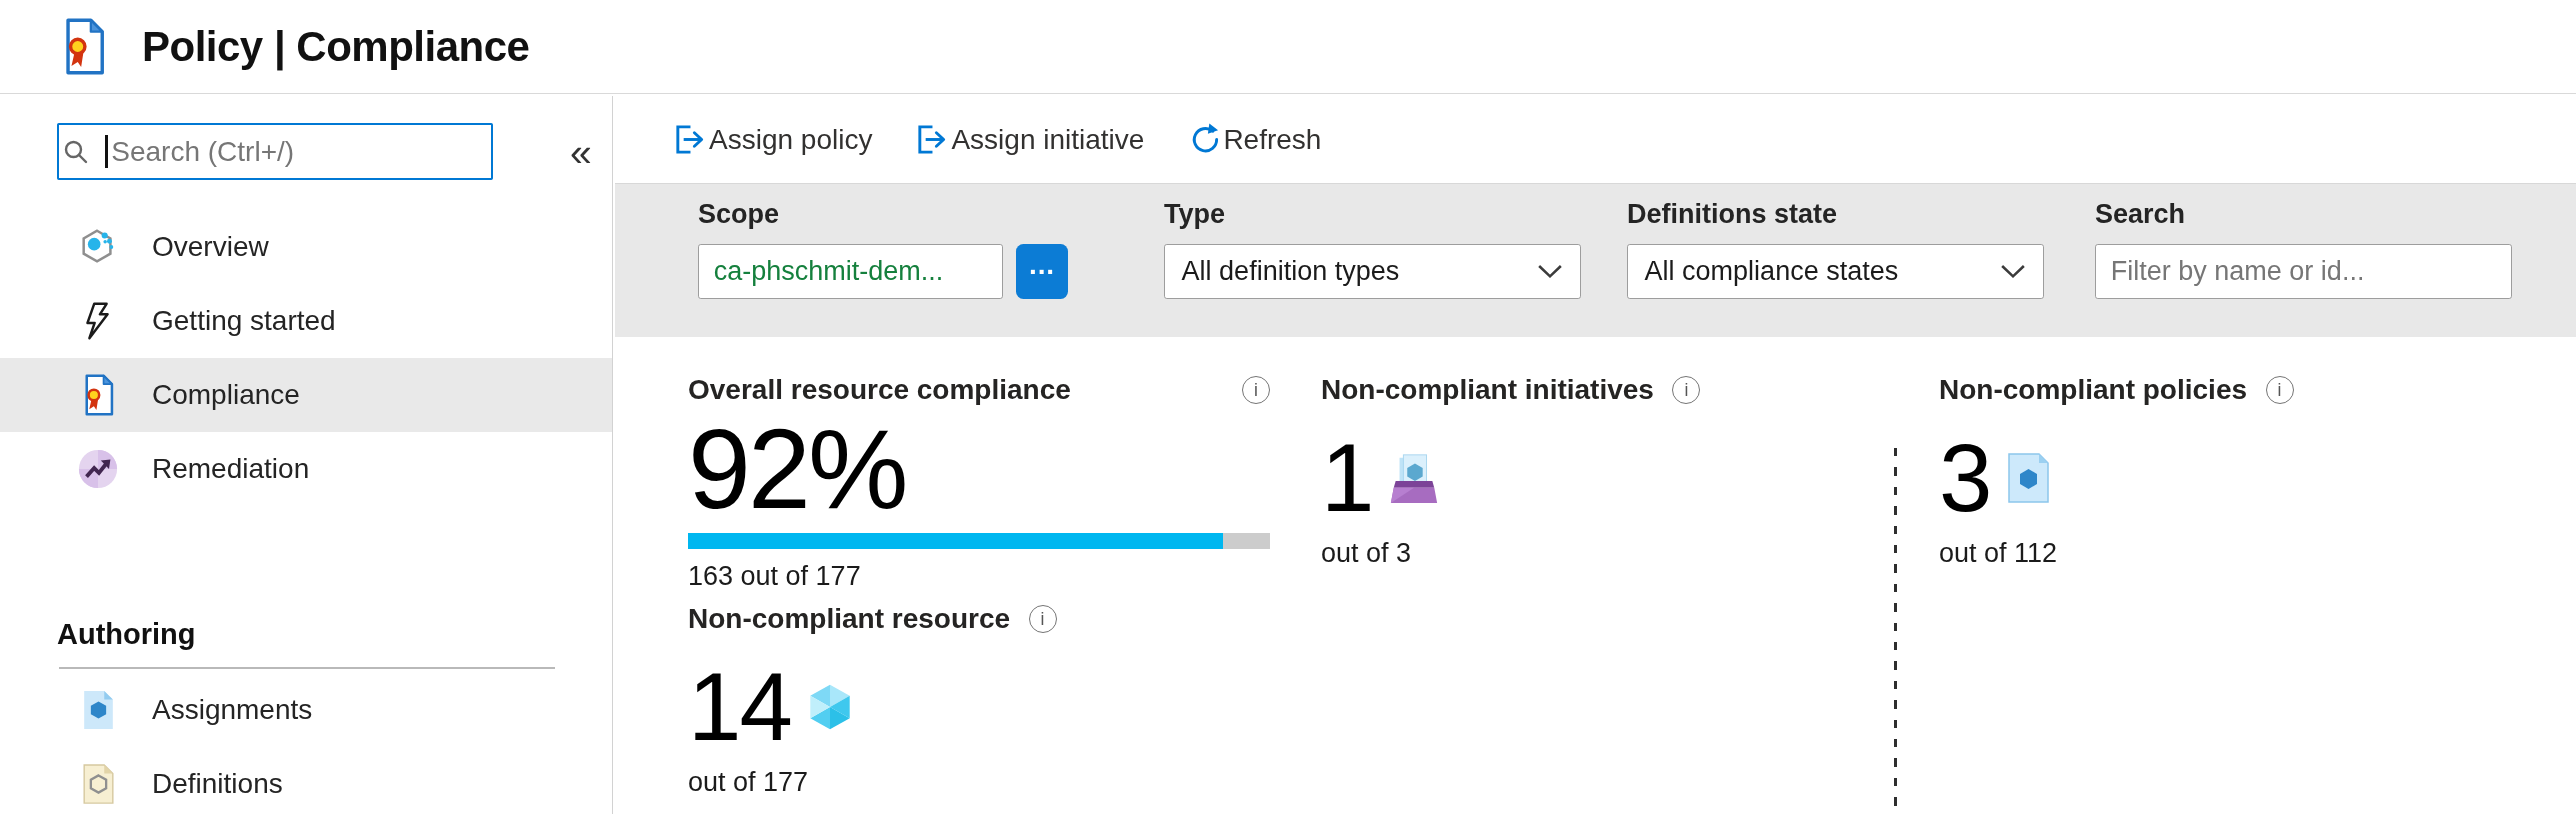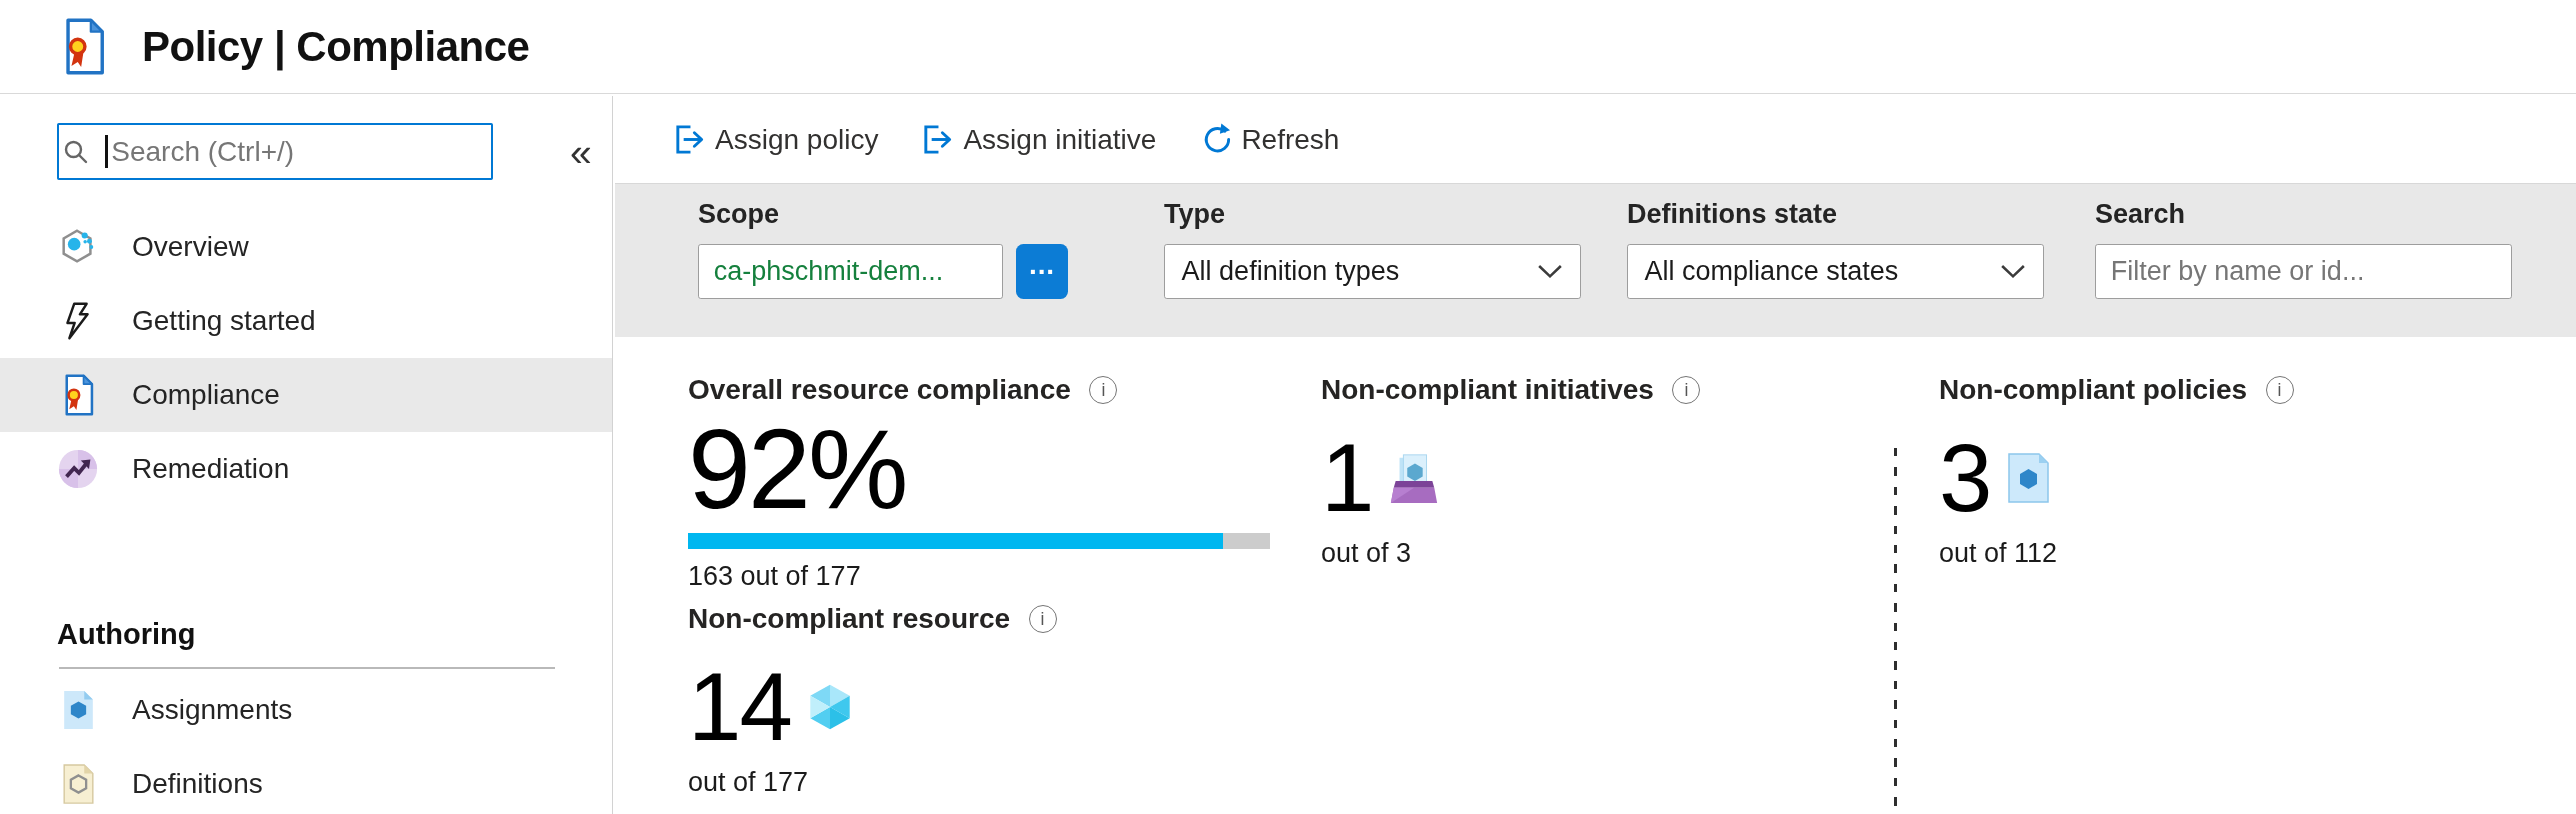"Assign policy" .cmd-btn { gap: 8px -> 2px }
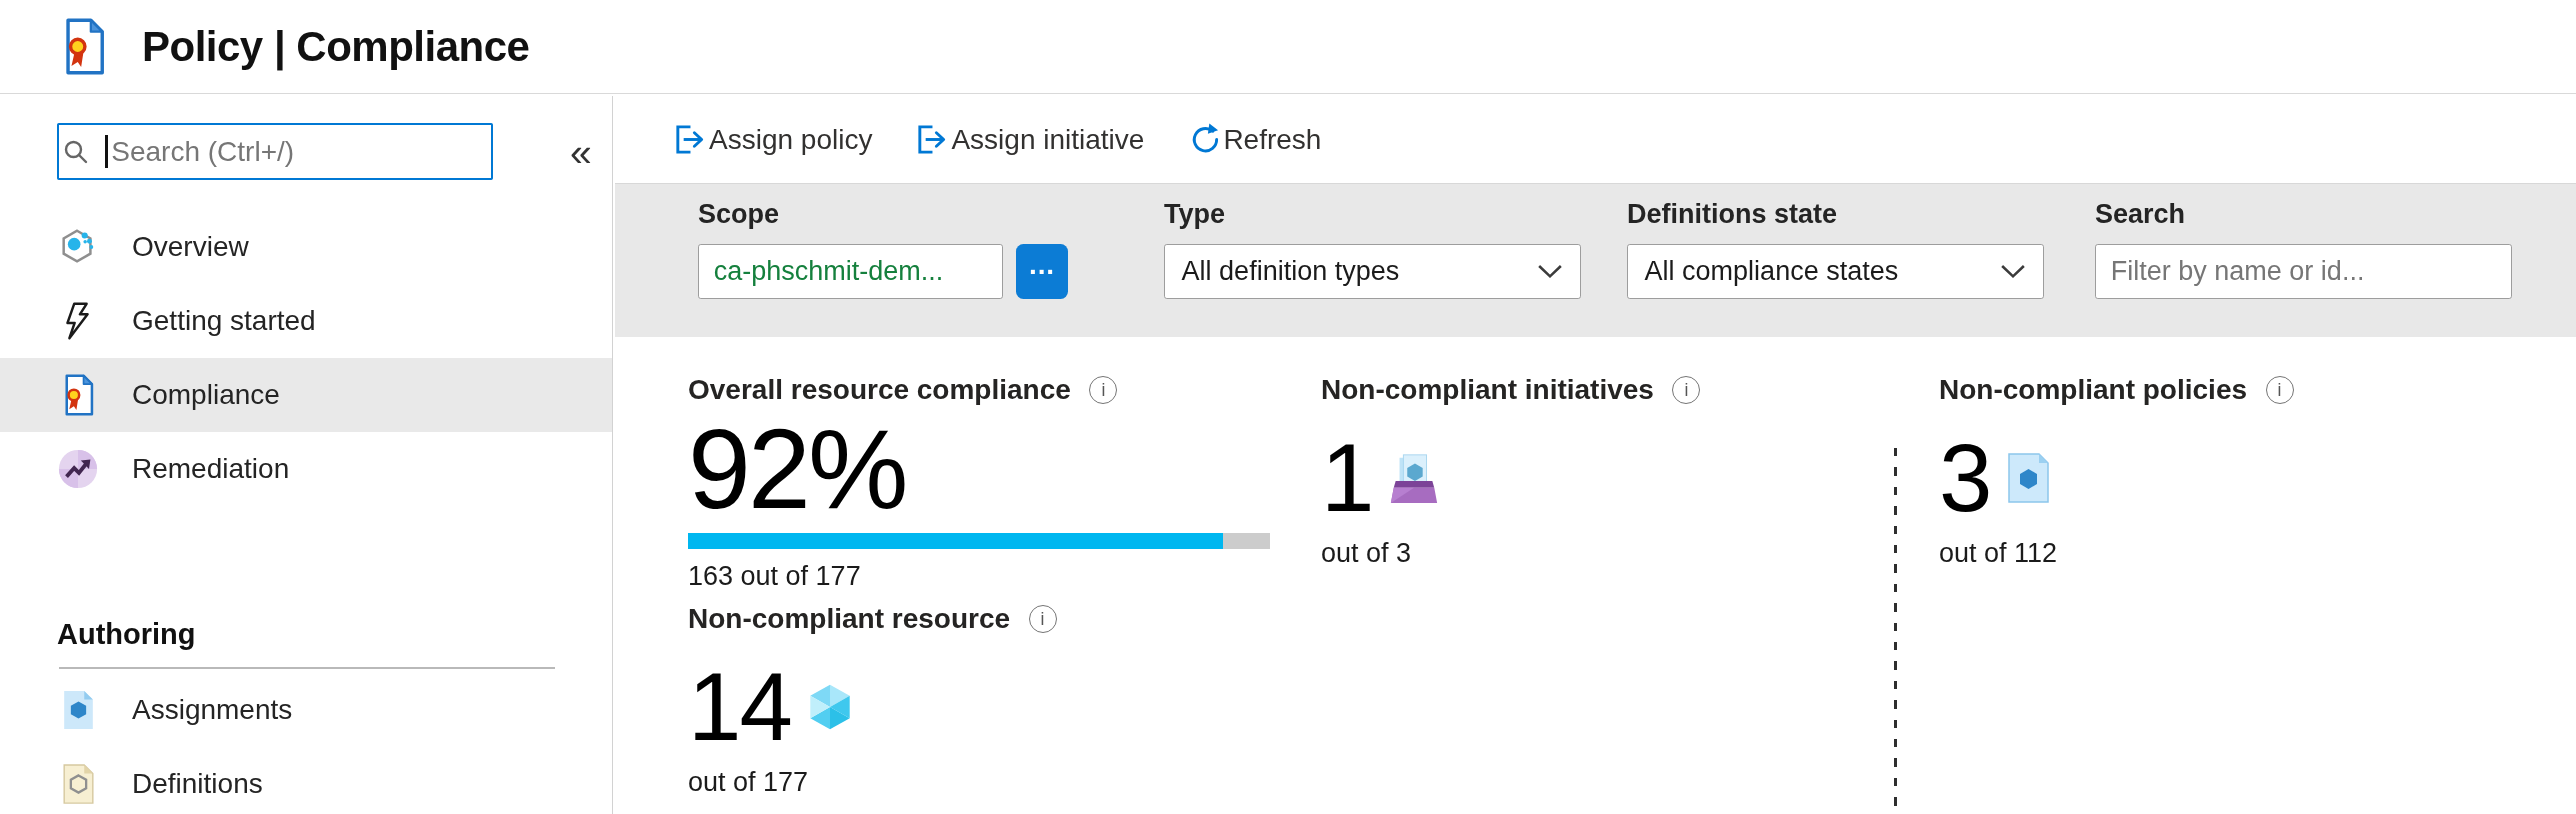"Overview" .nav-item { padding-left: 57px -> 77px }
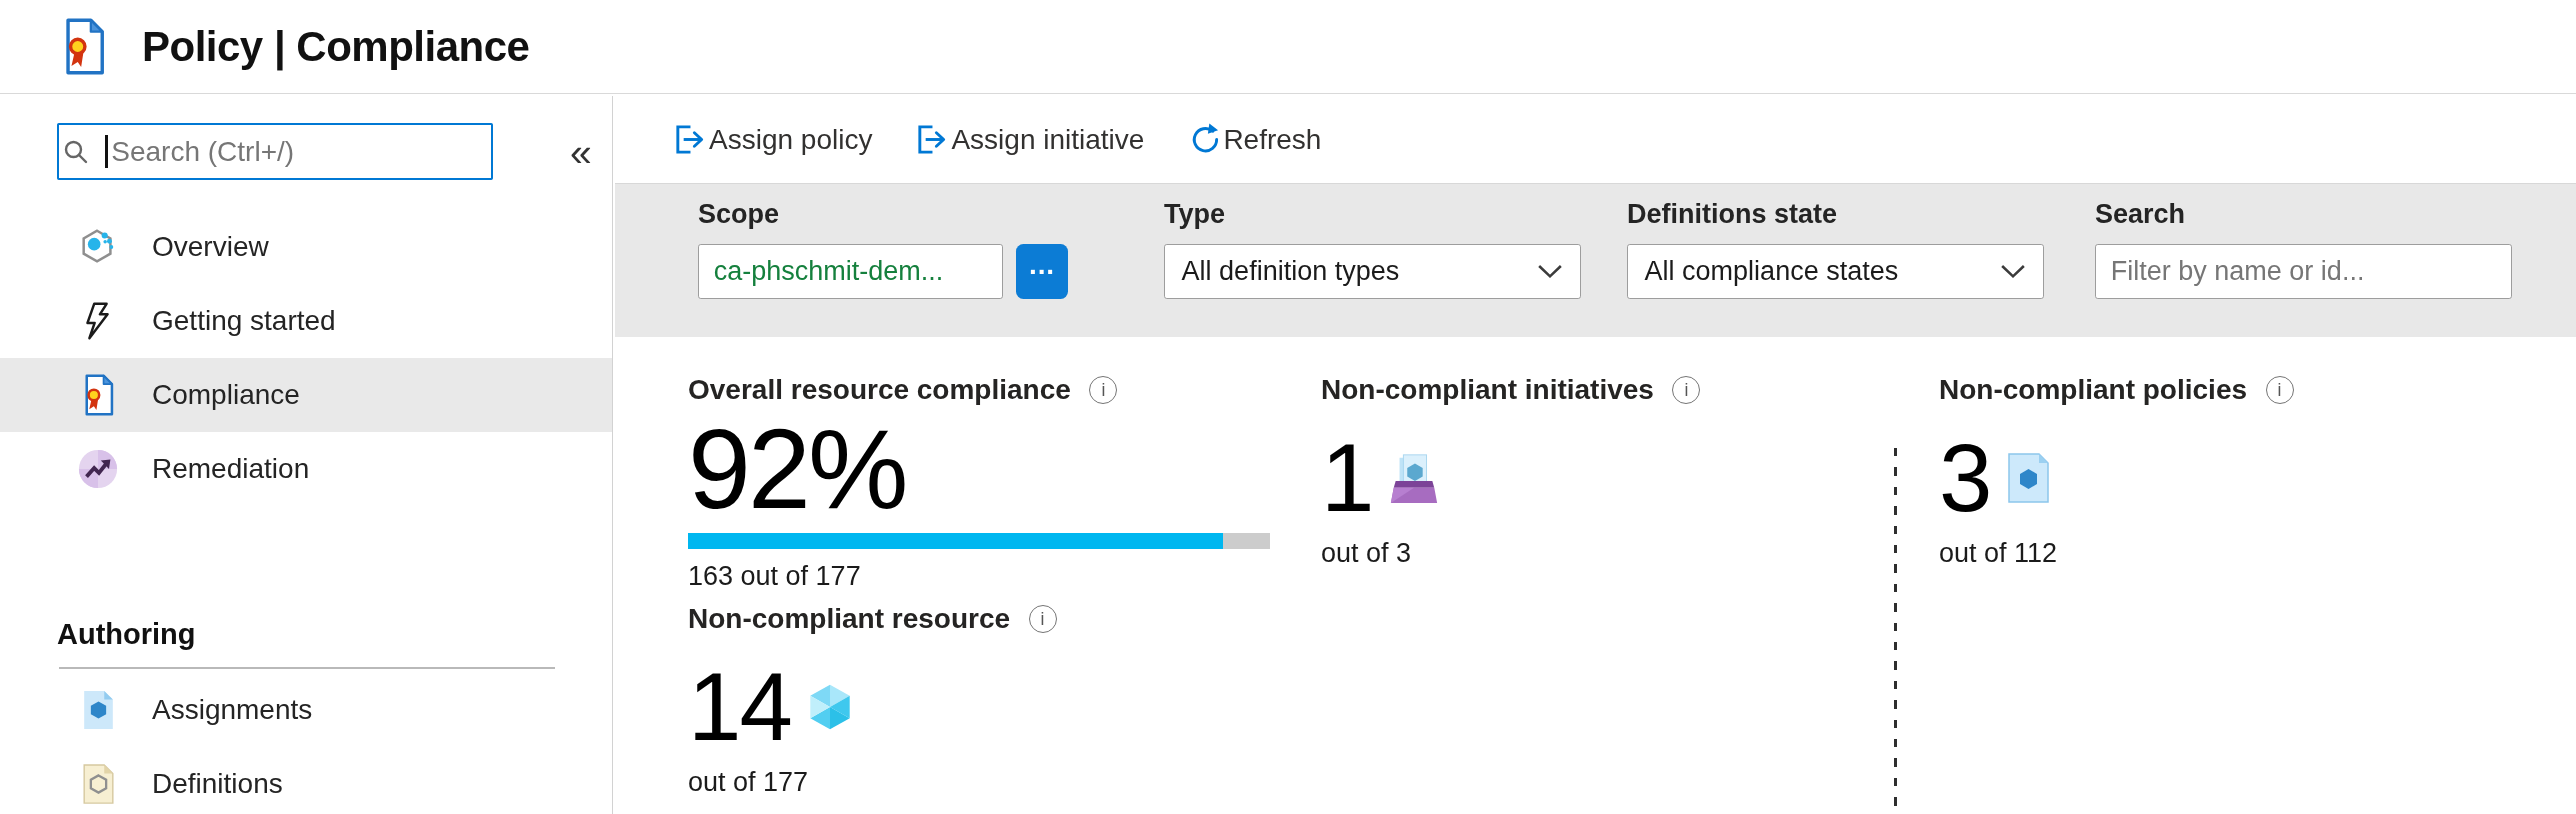"Overall resource compliance" .tile-head { justify-content: none -> space-between }
